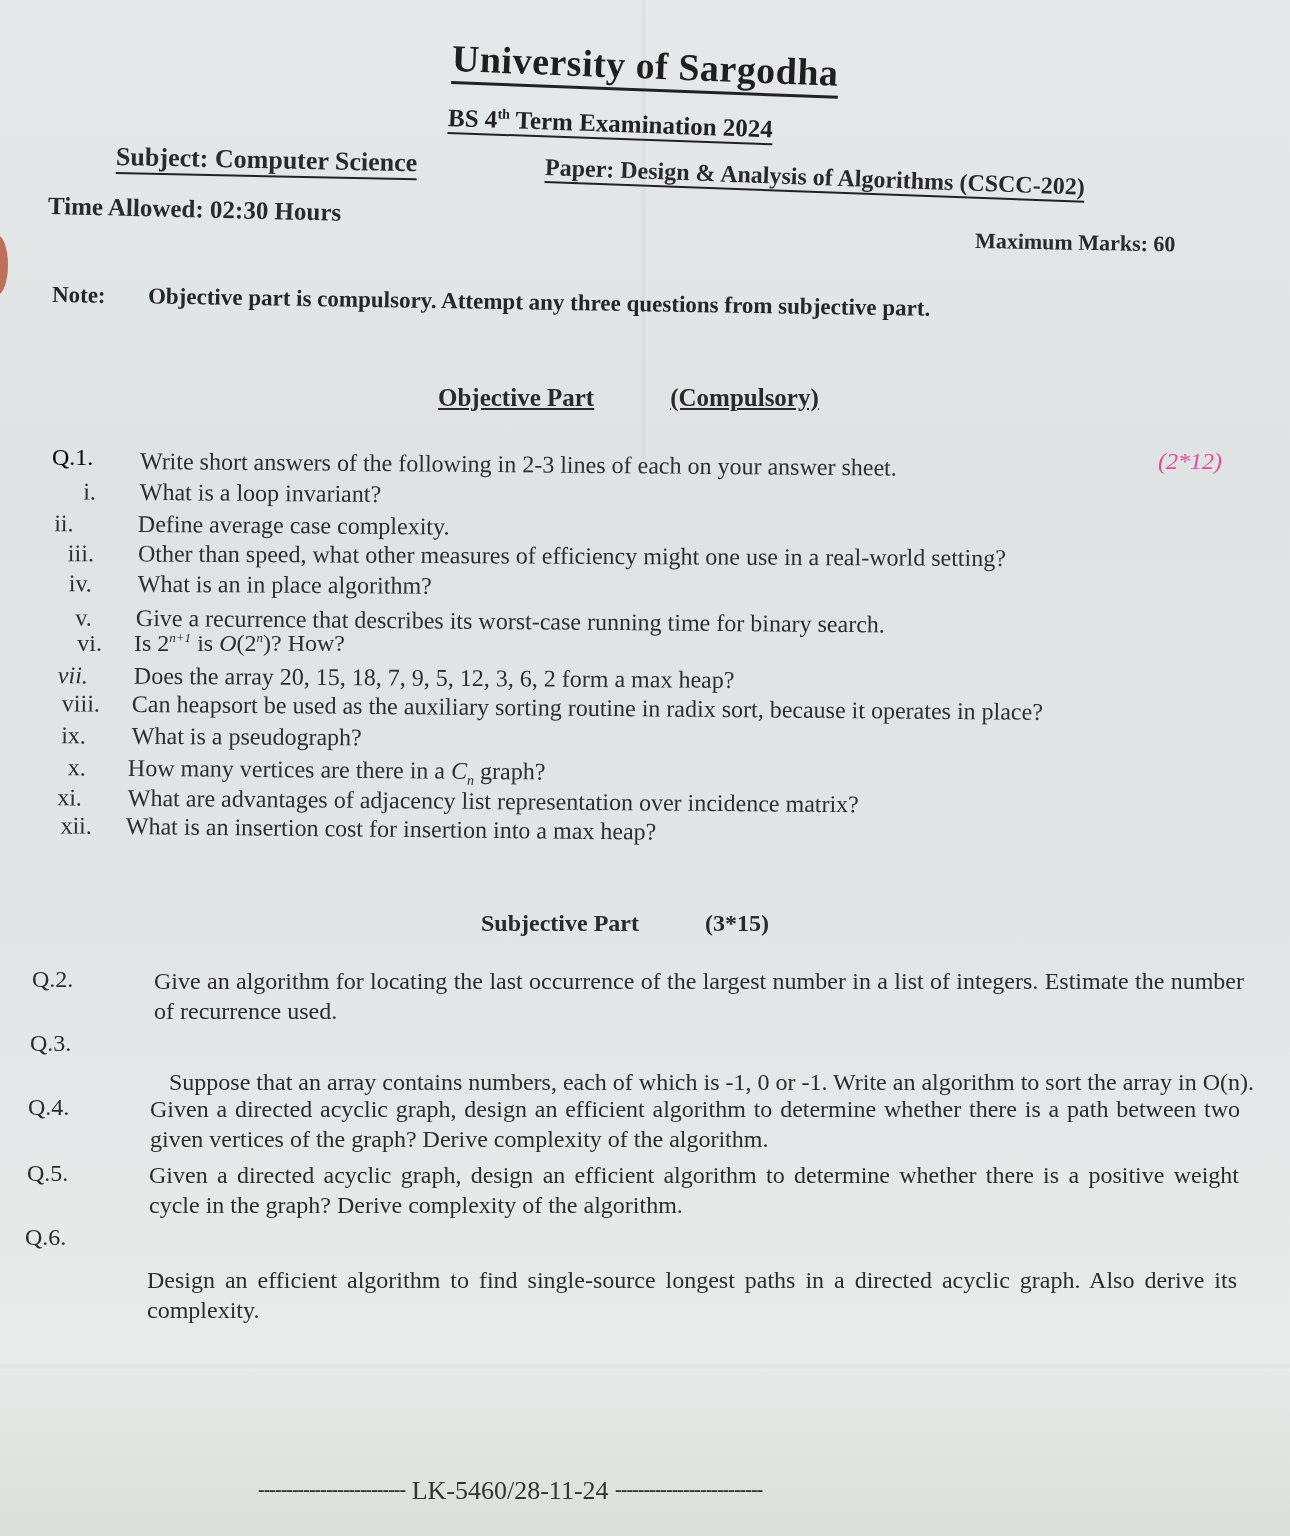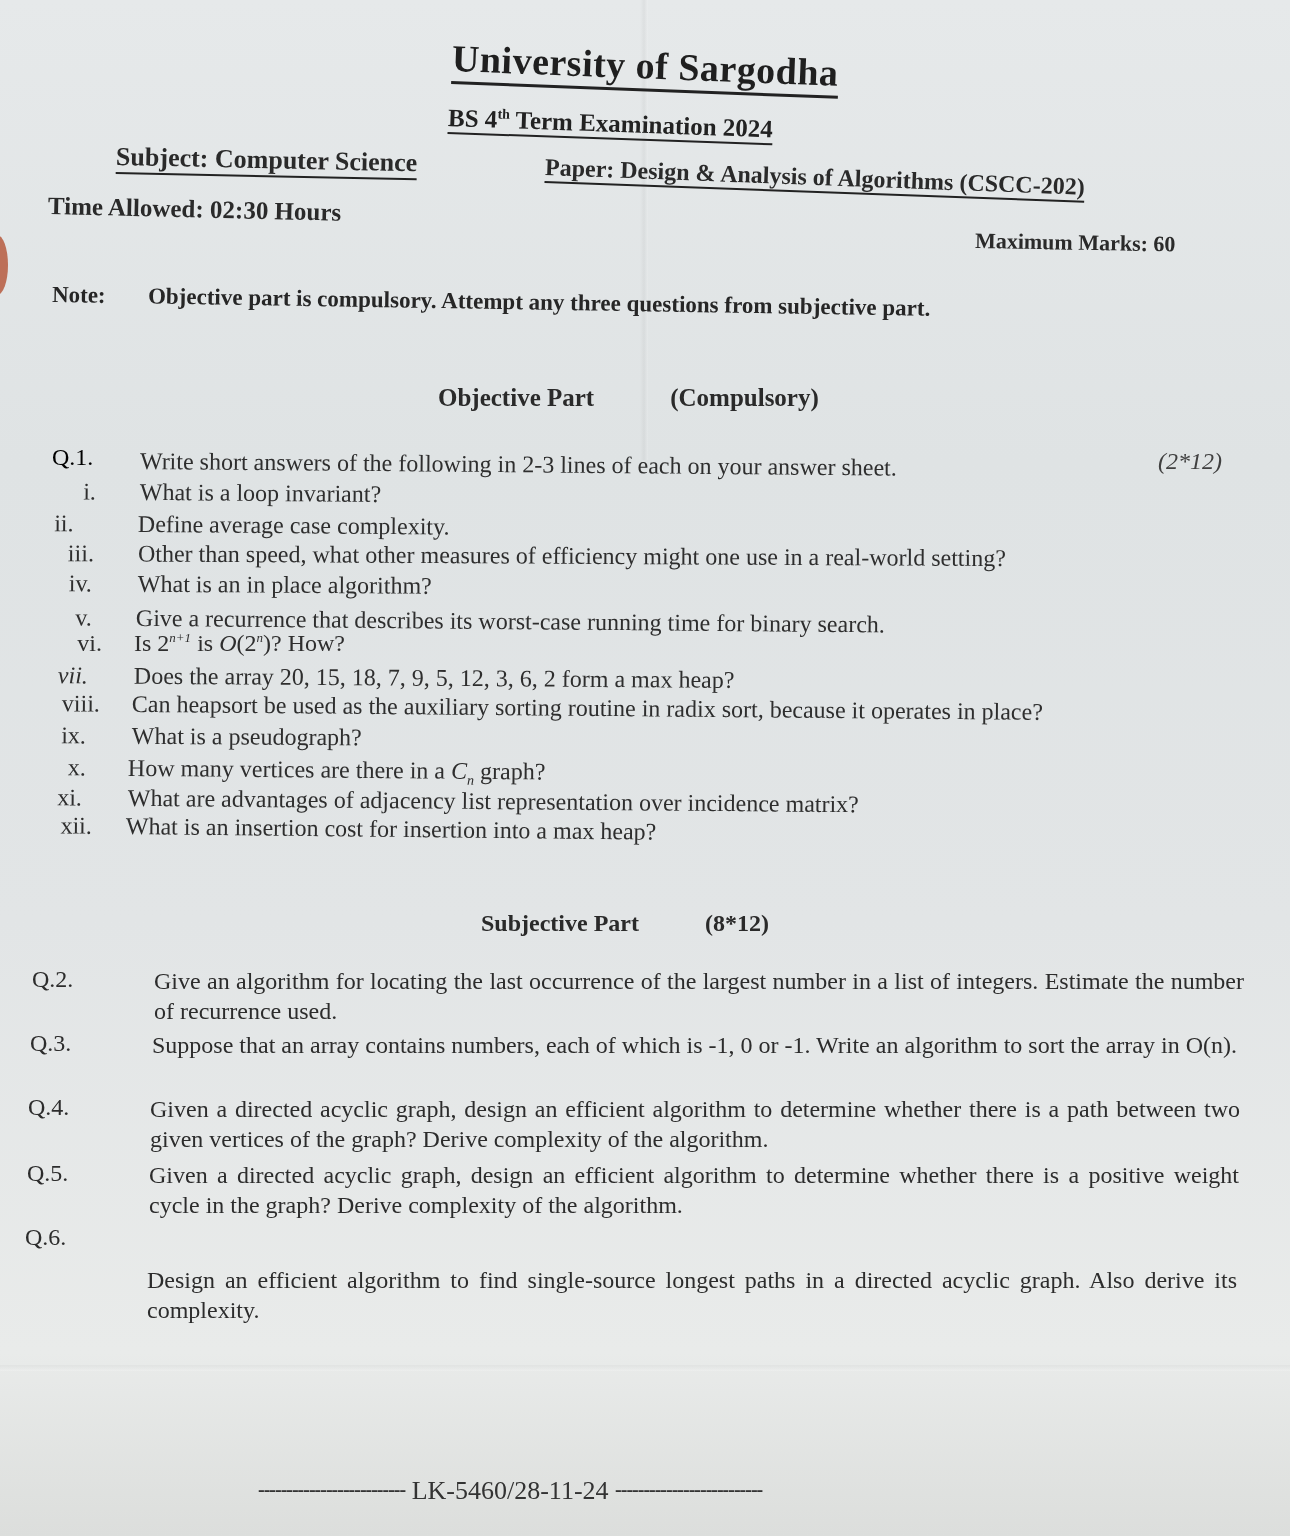"Objective Part (Compulsory)" .obj-heading { text-decoration: none -> underline }
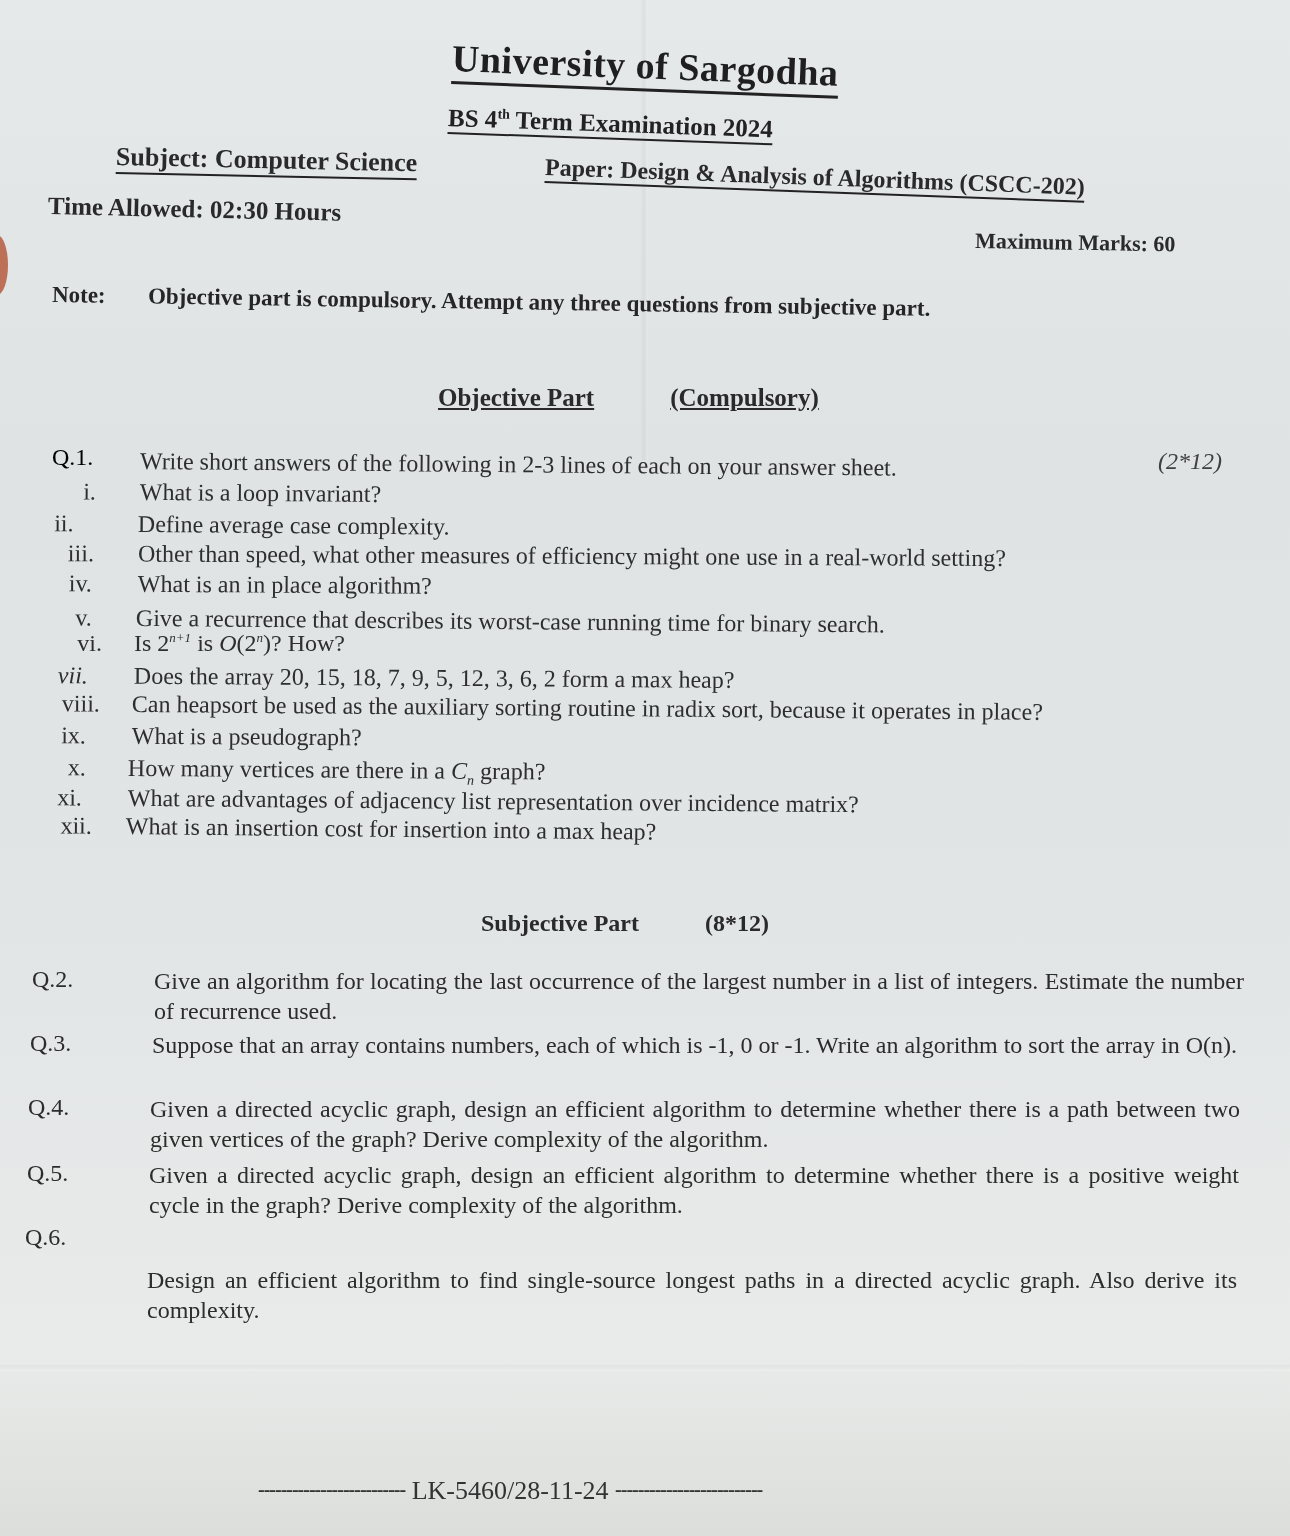"(2*12)" .q1-marks { color: #404040 -> #ec4899 }
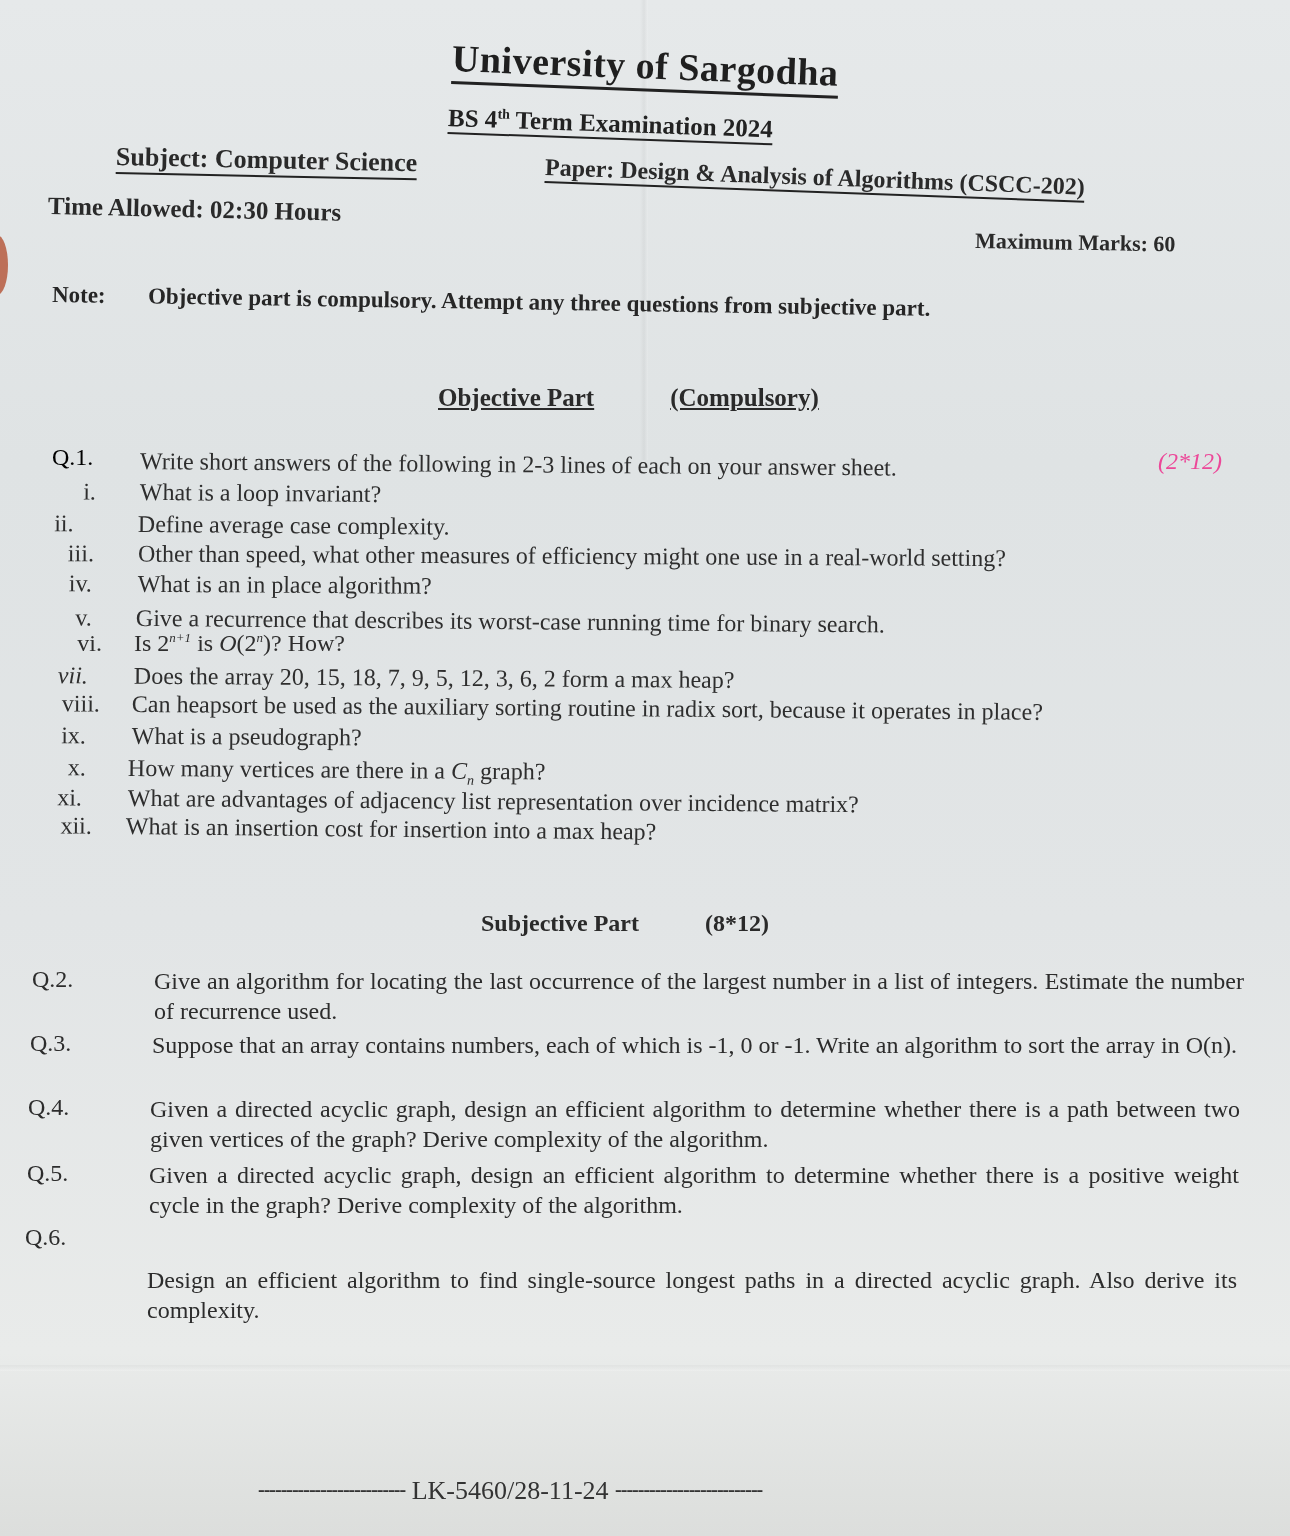"(8*12)" span { text: 8*12 -> 3*15 }
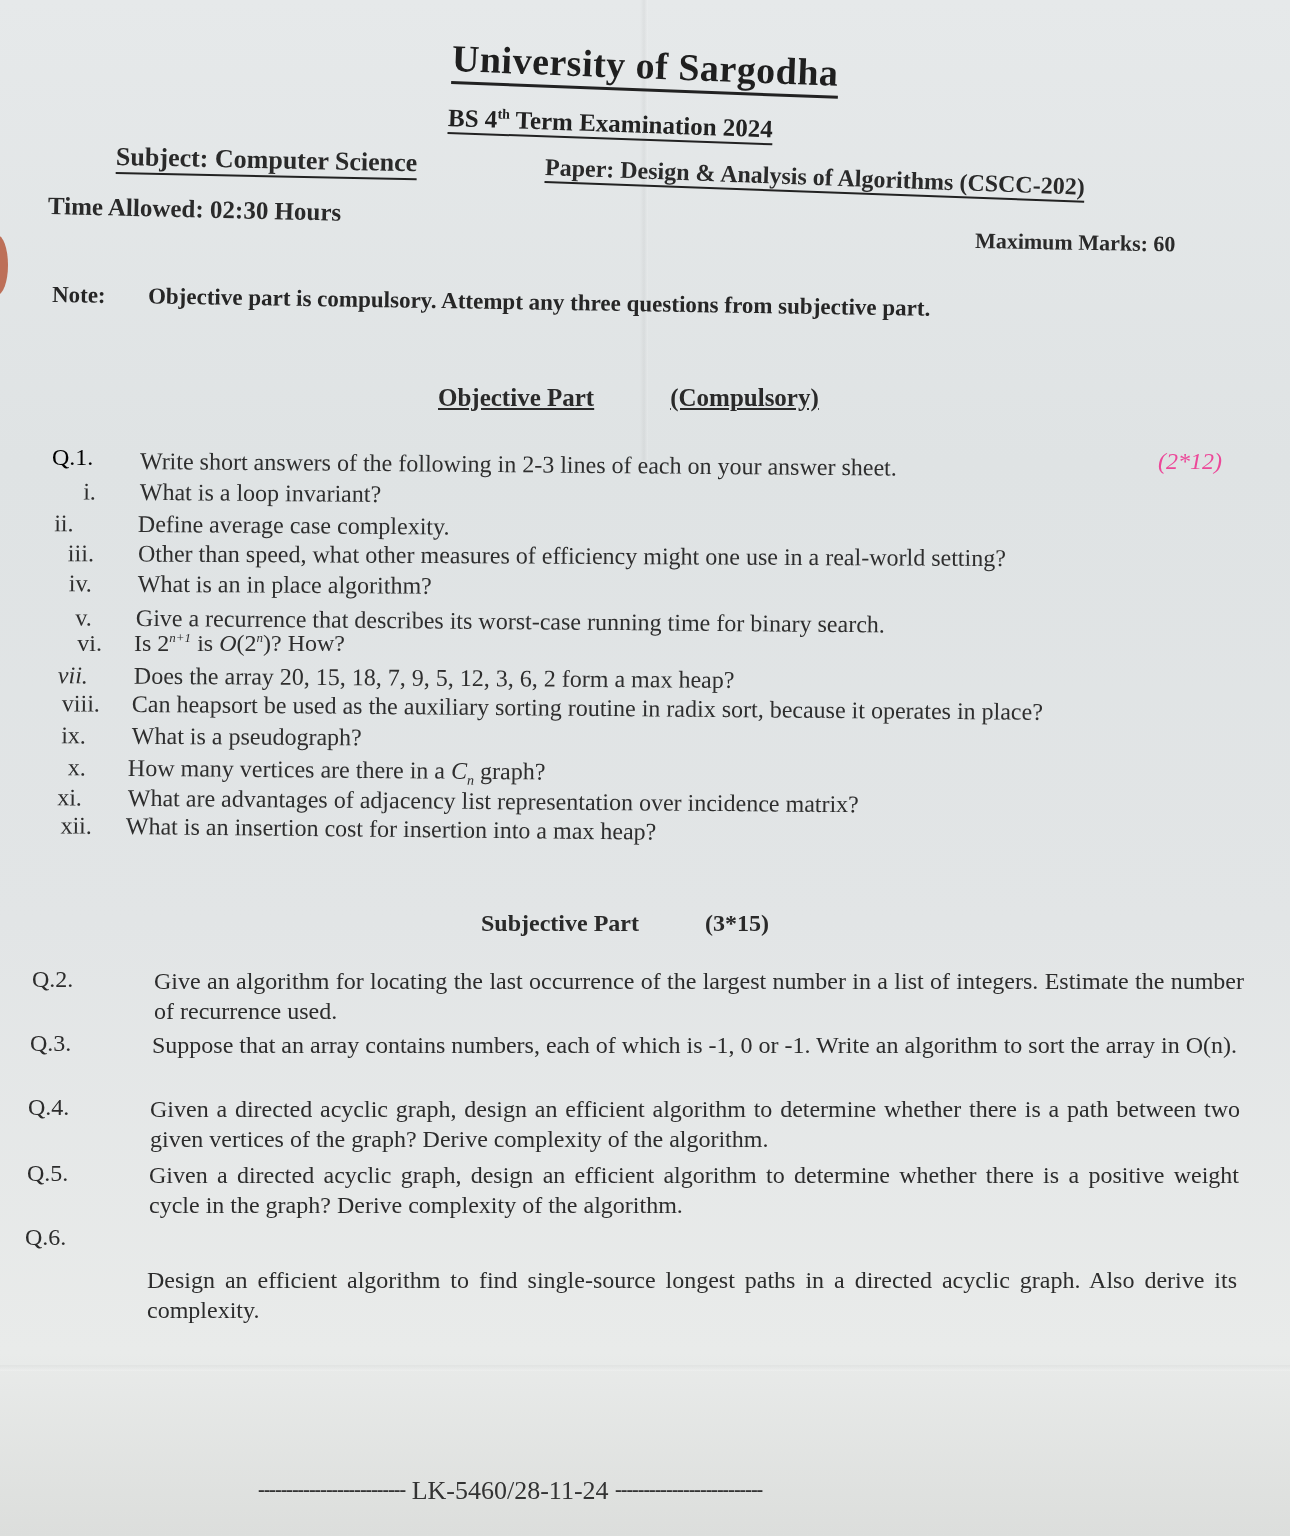"Suppose that an array contains" span.qt { left: 122px -> 139px; margin-top: none -> 37px }
